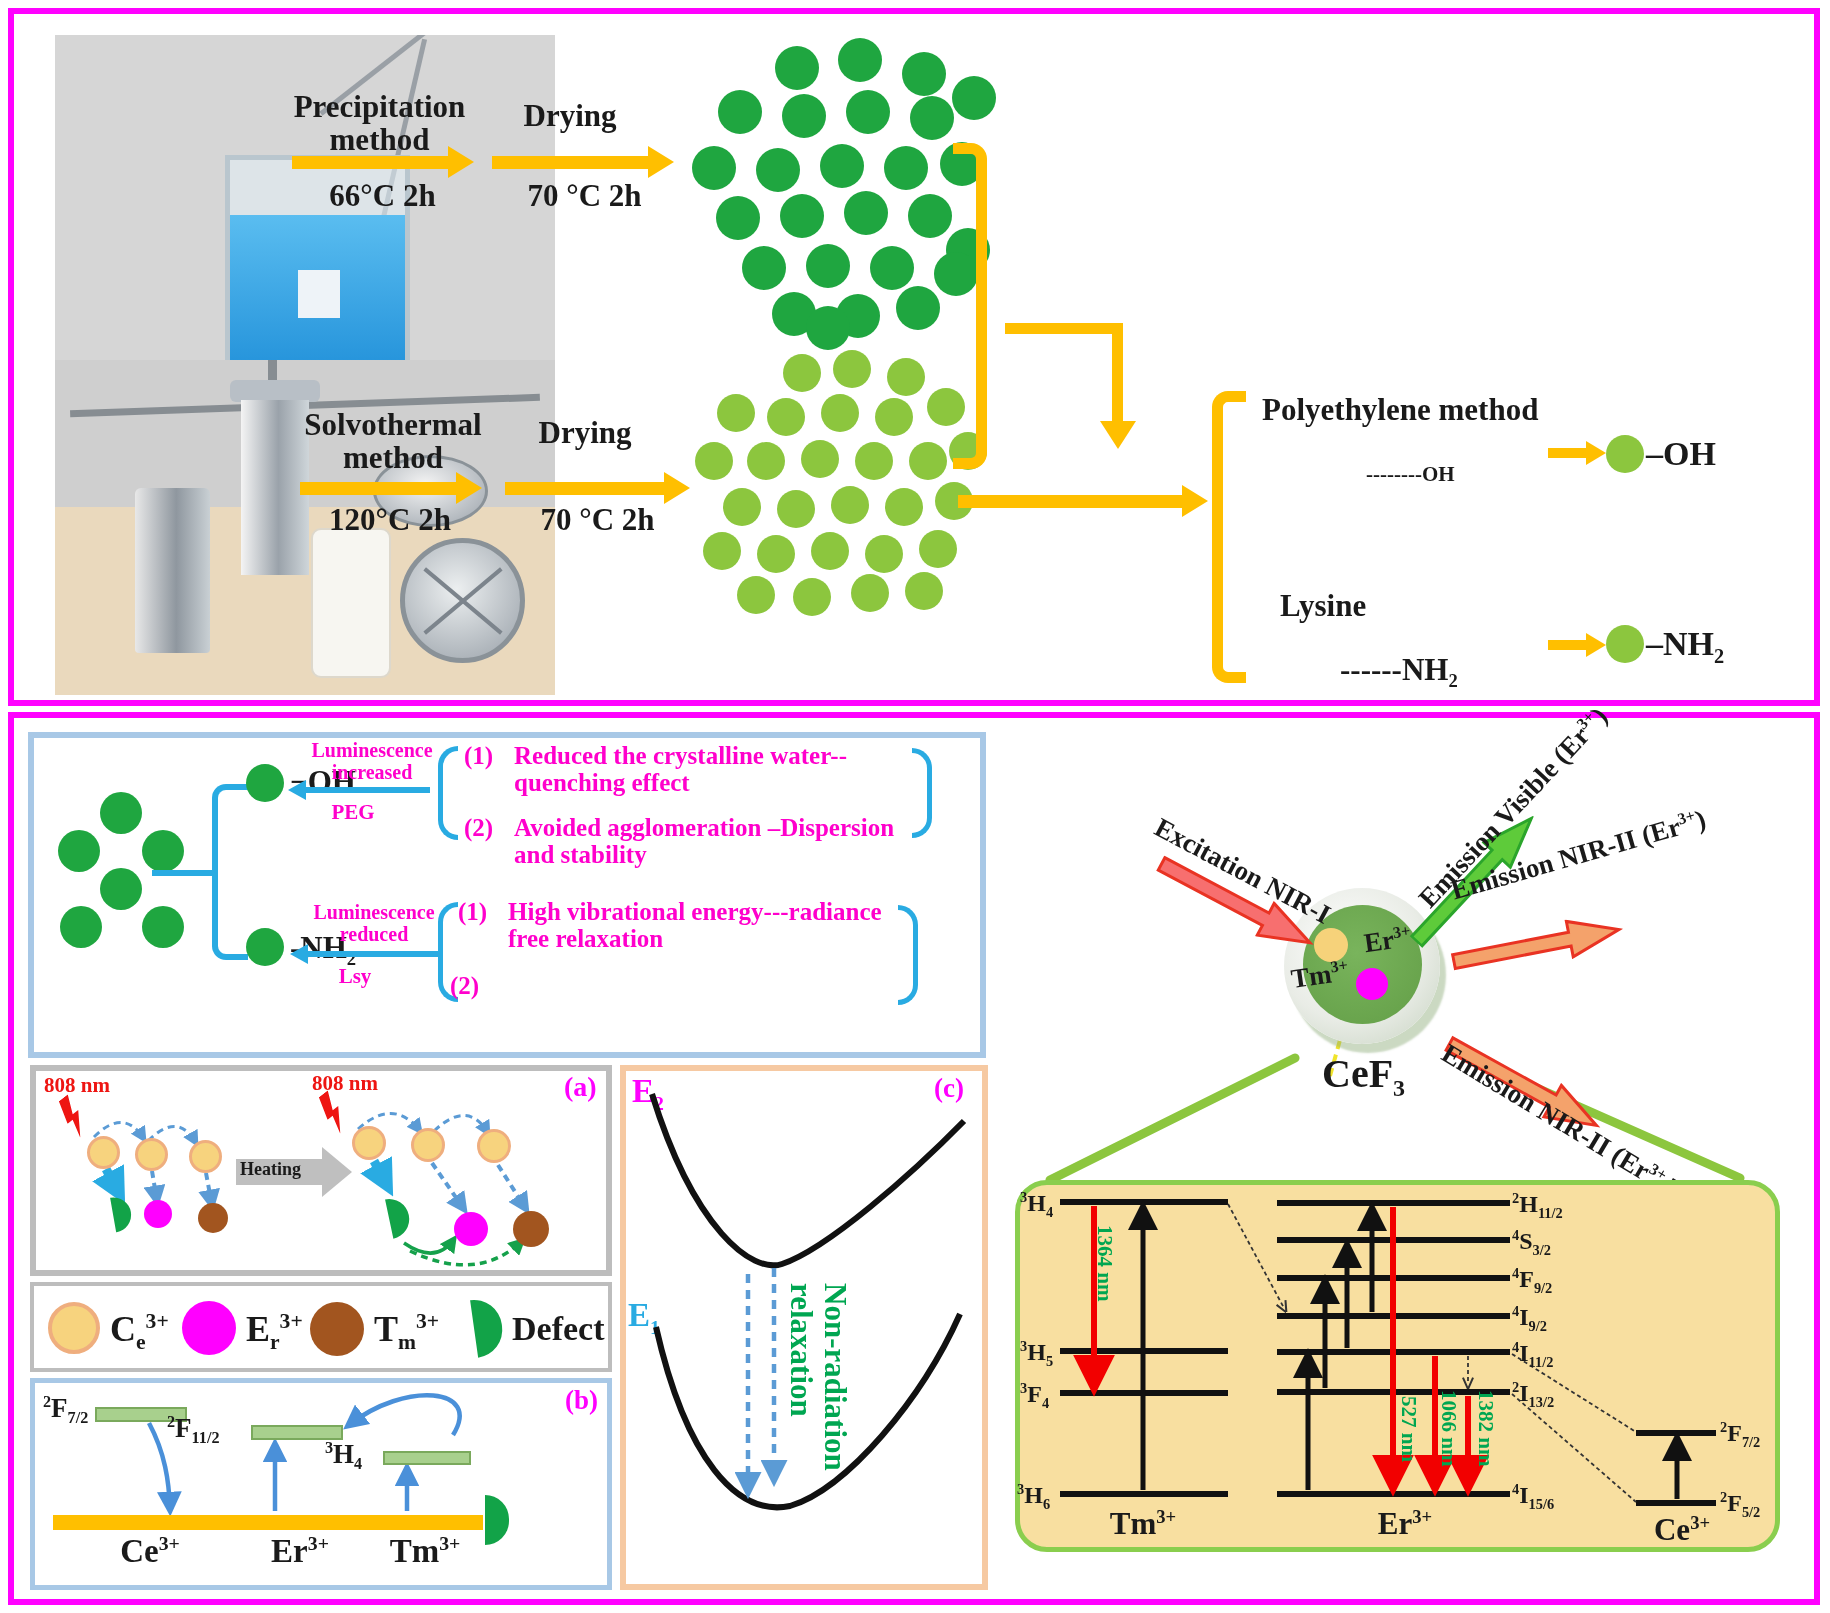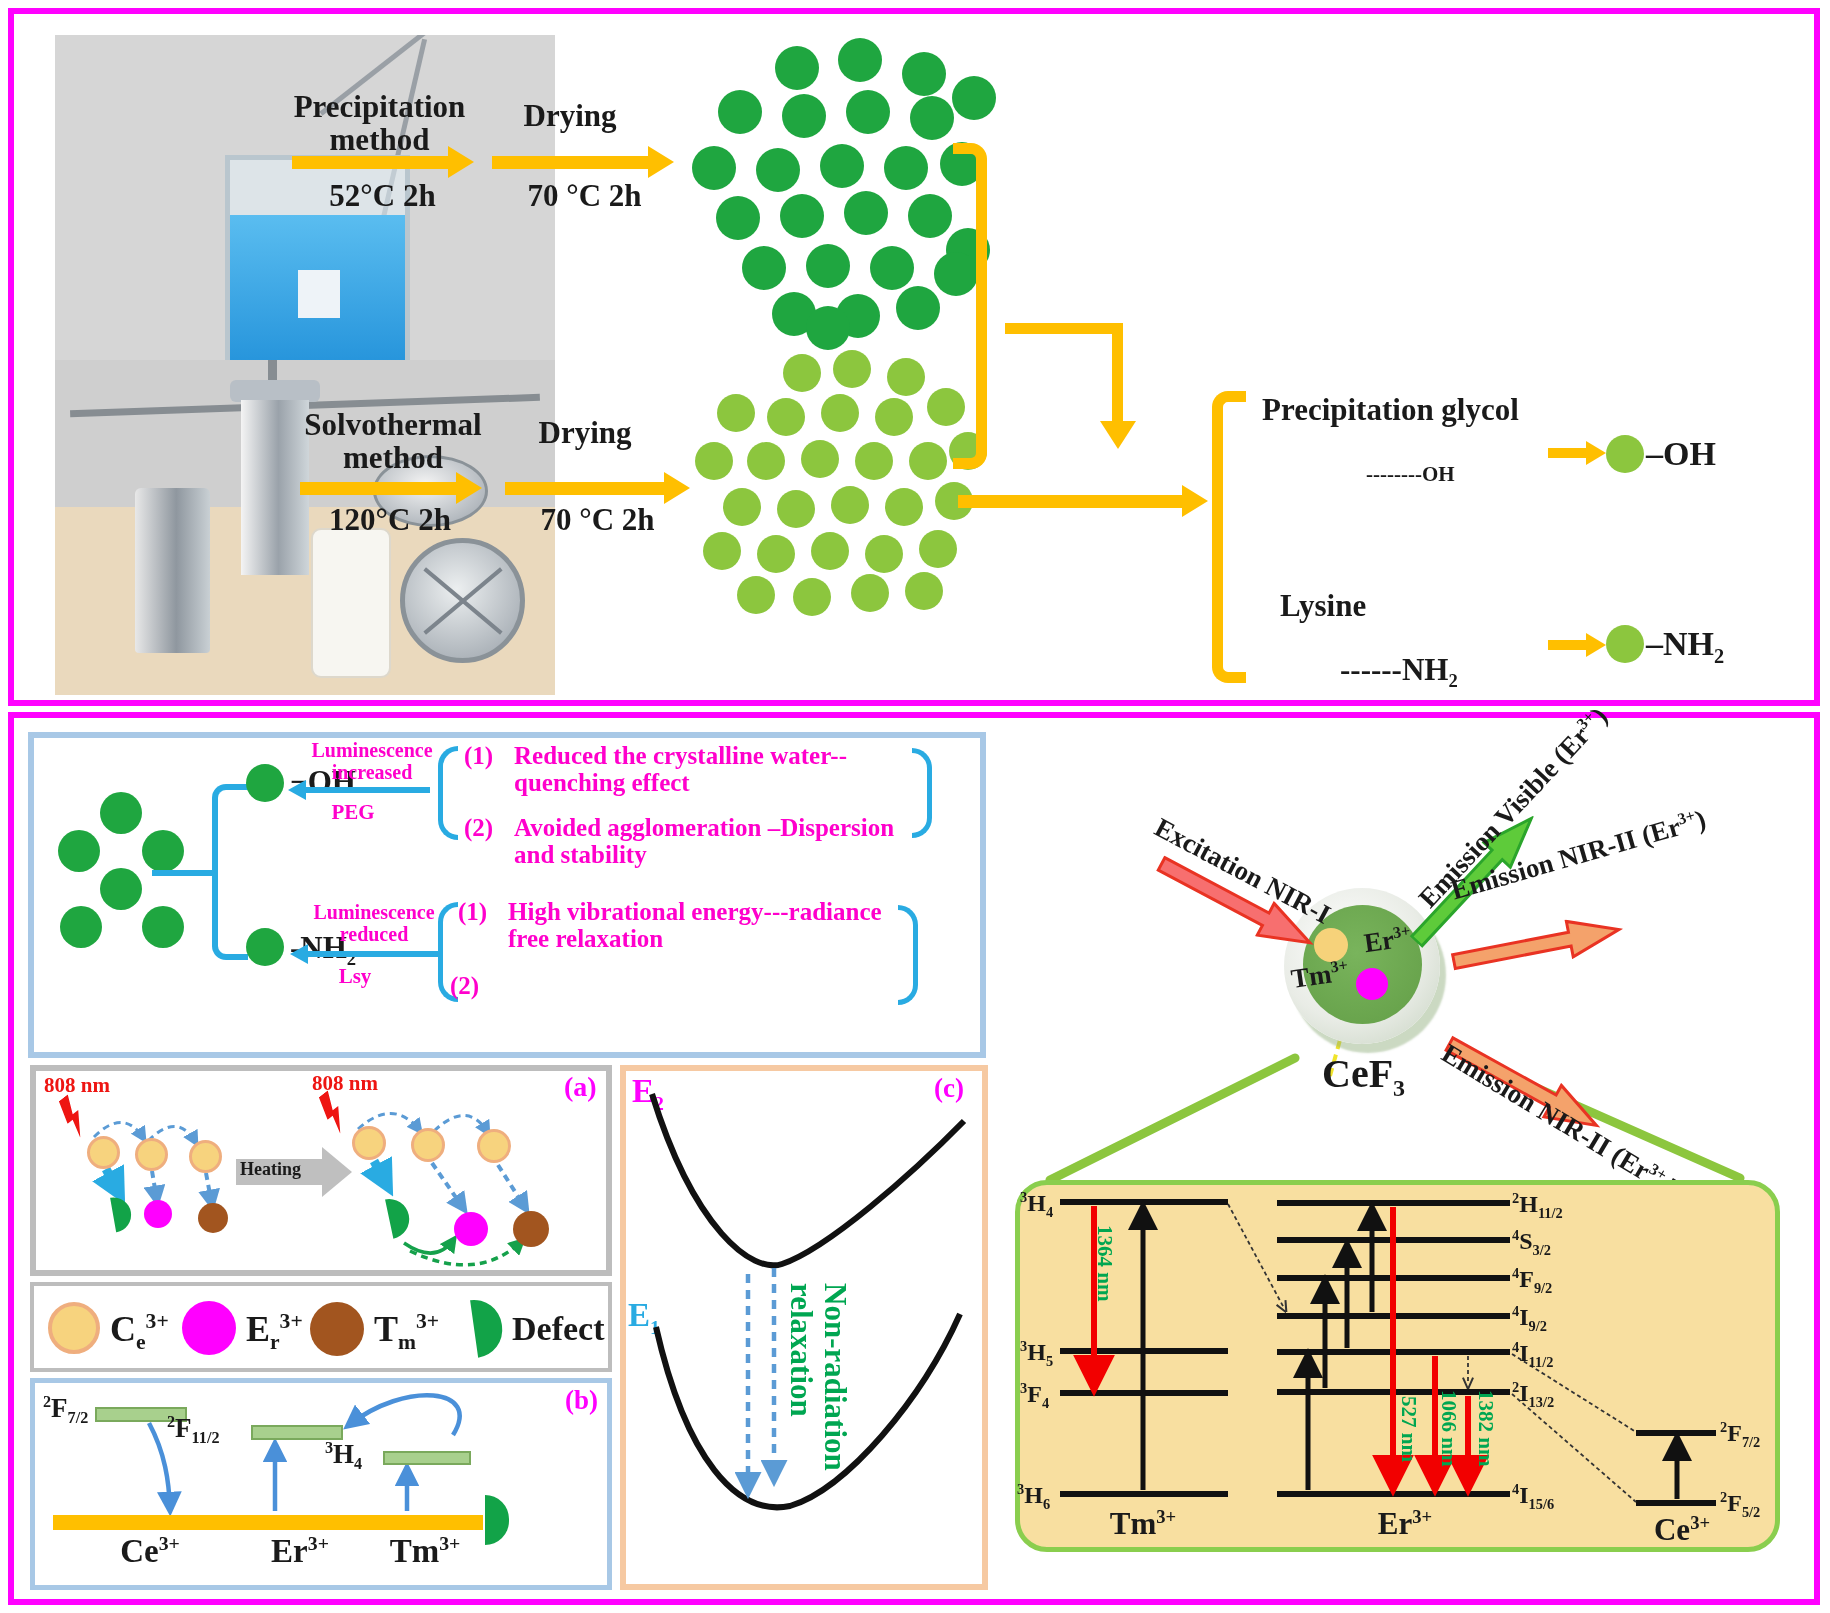"52°C 2h" div.abs { text: 52 -> 66 }
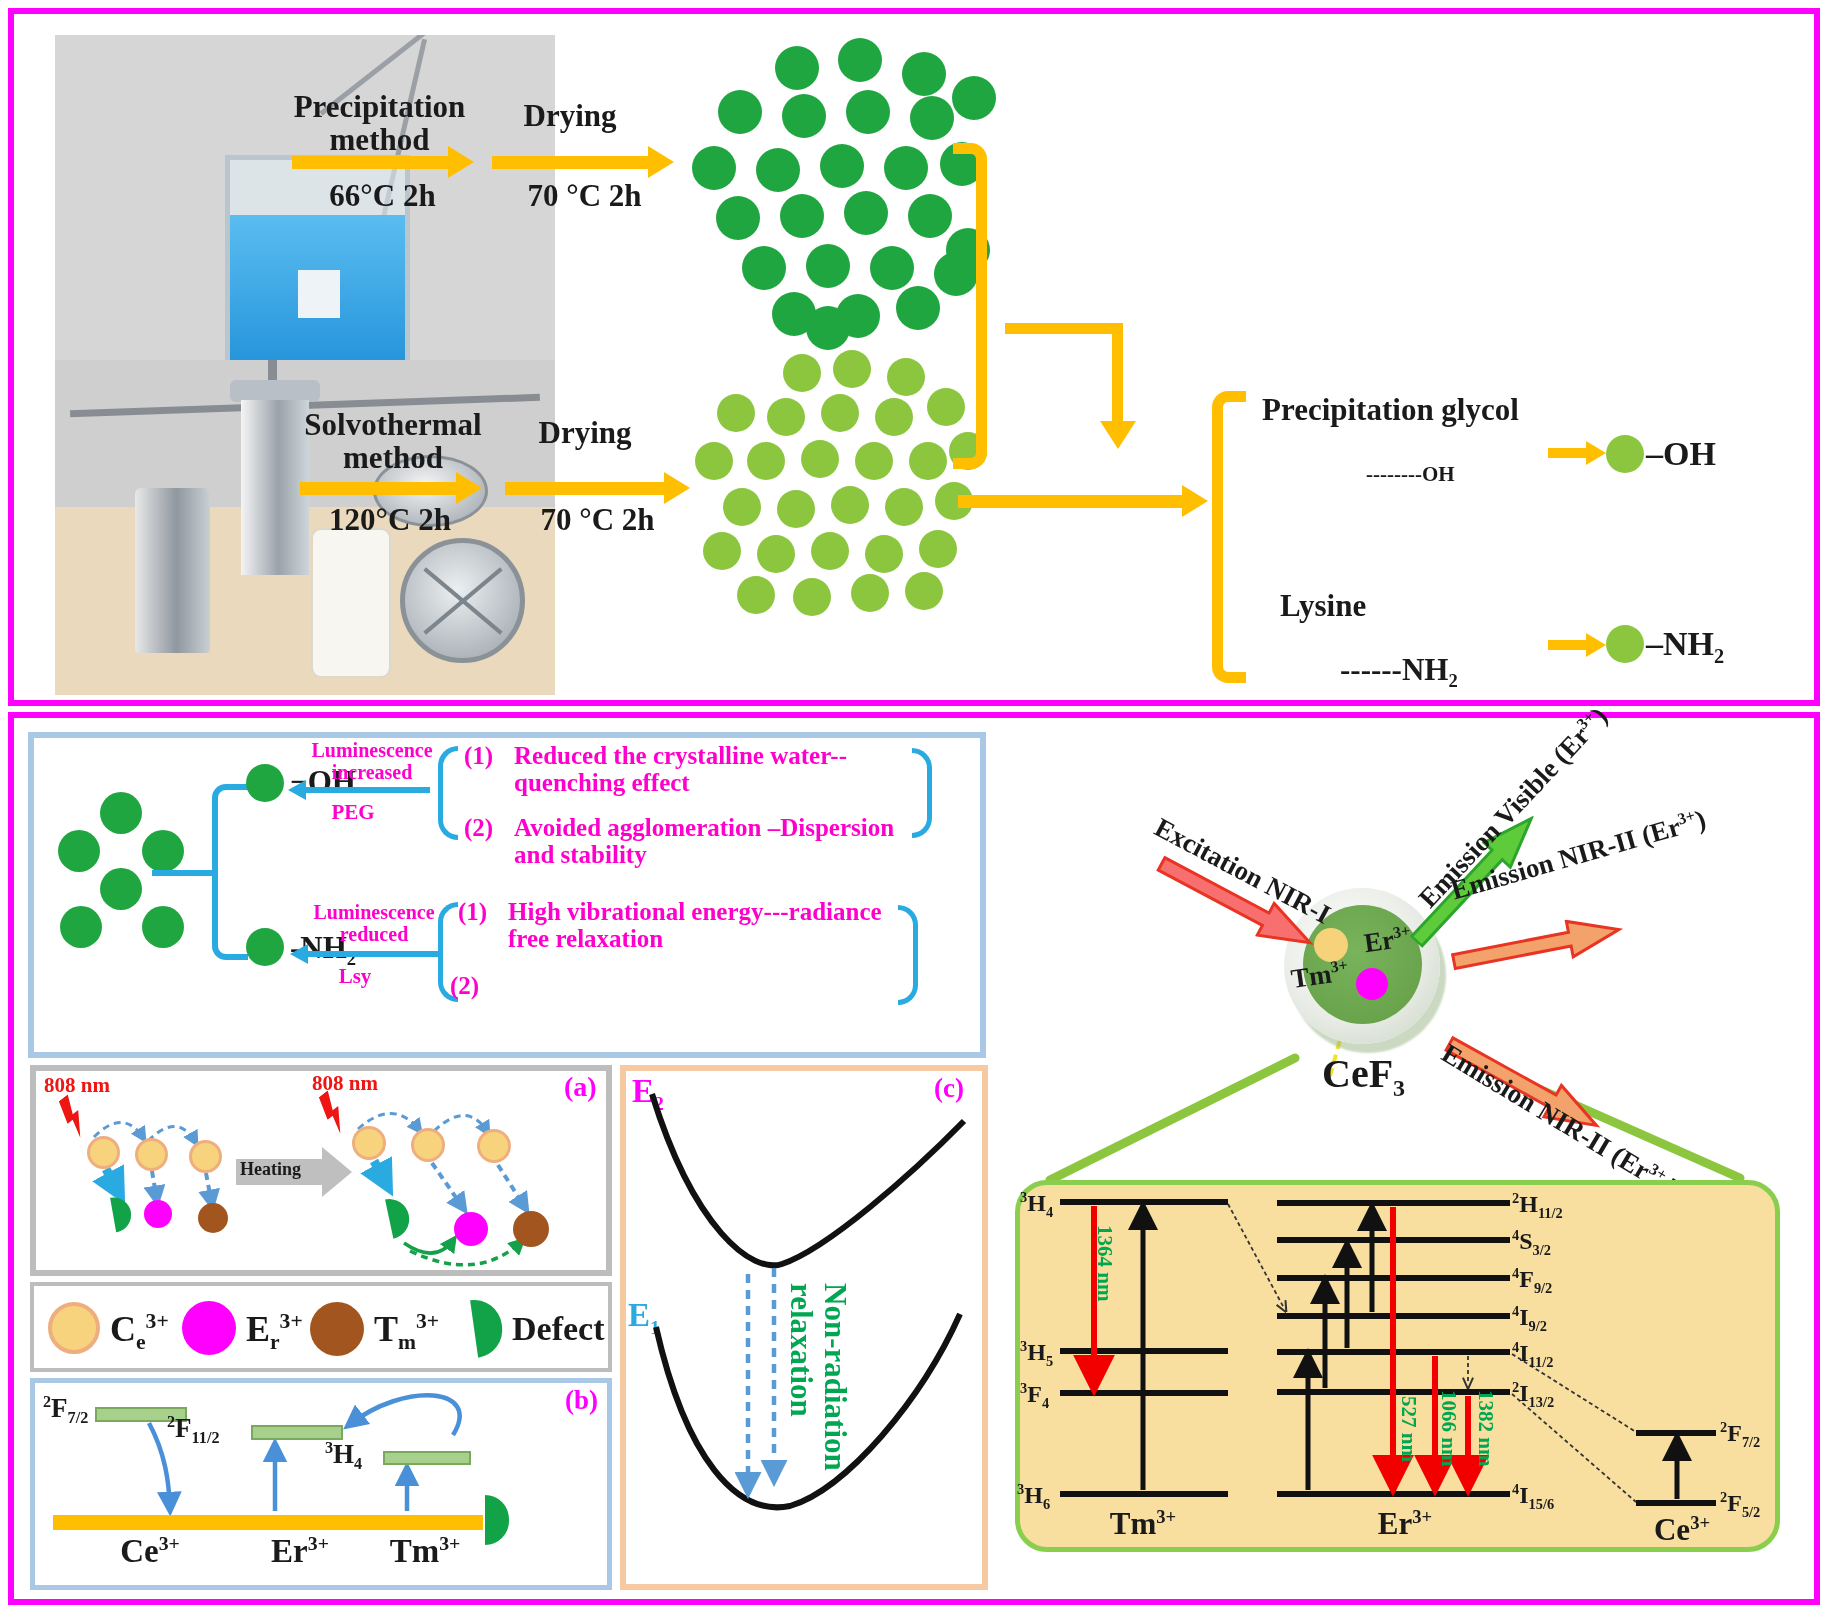"Precipitation glycol" div.abs { text: Precipitation glycol -> Polyethylene method }
